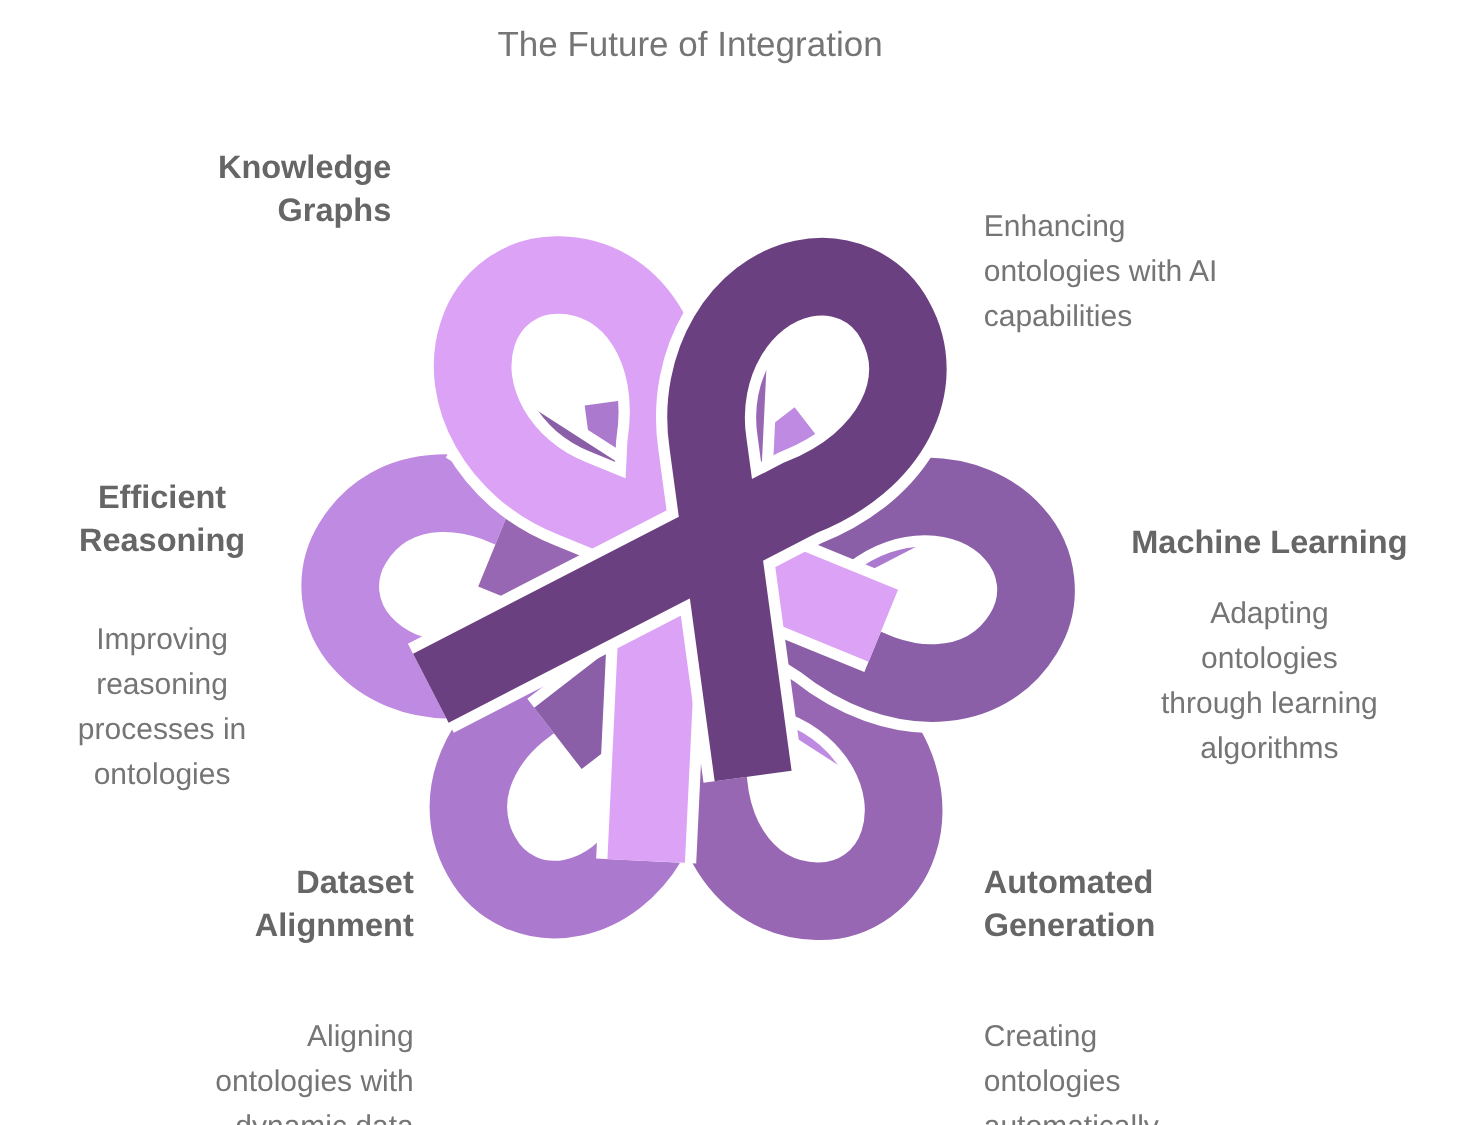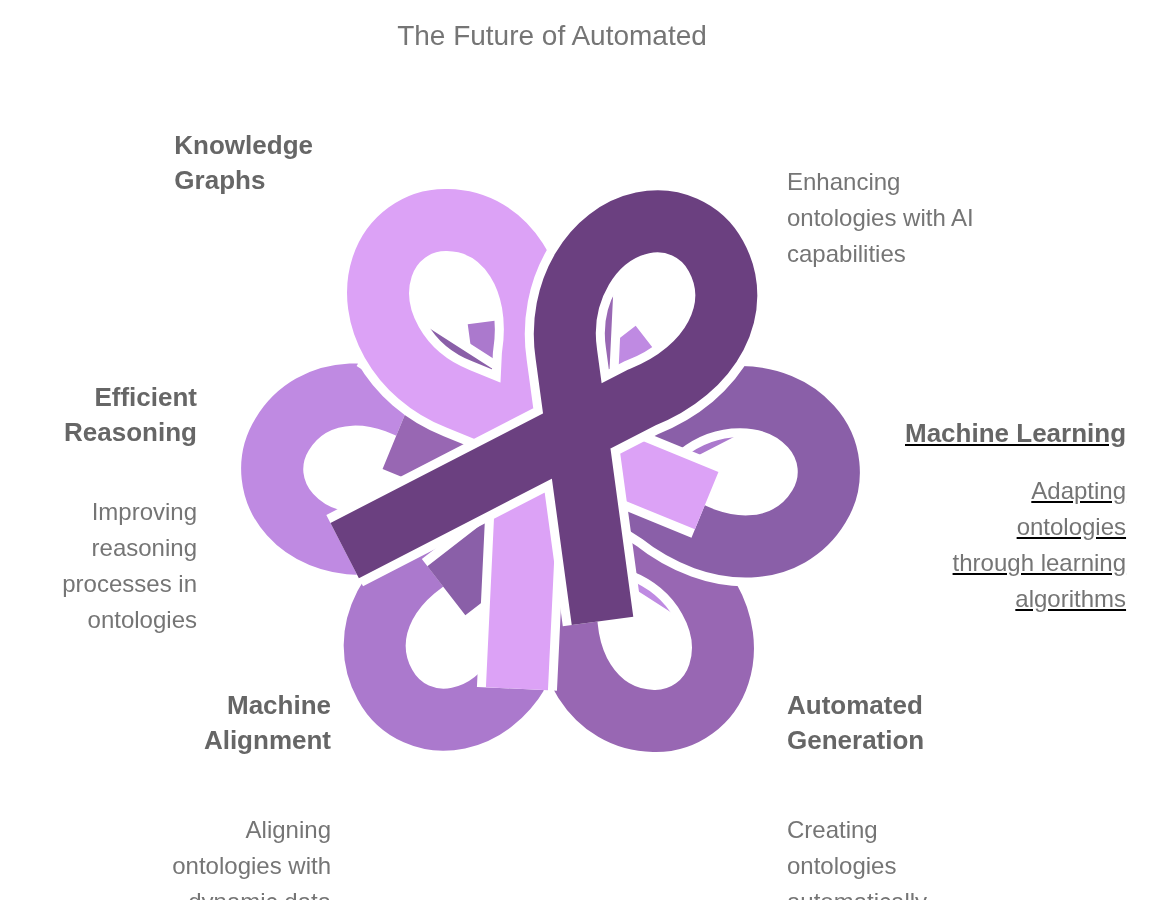"The Future of Automated" div.title { text: Automated -> Integration }
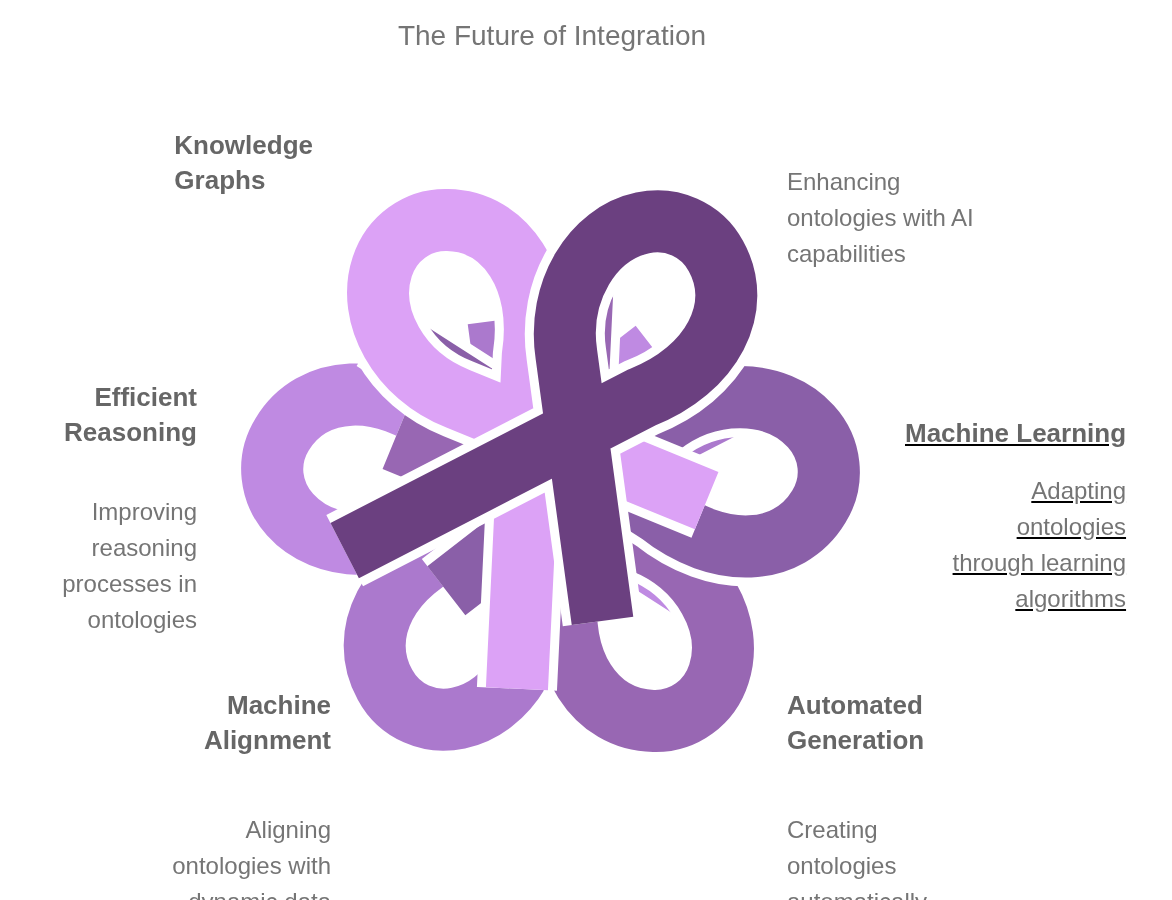"Knowledge" .sec-knowledge-graphs { text-align: none -> right; top: 110px -> 98px }
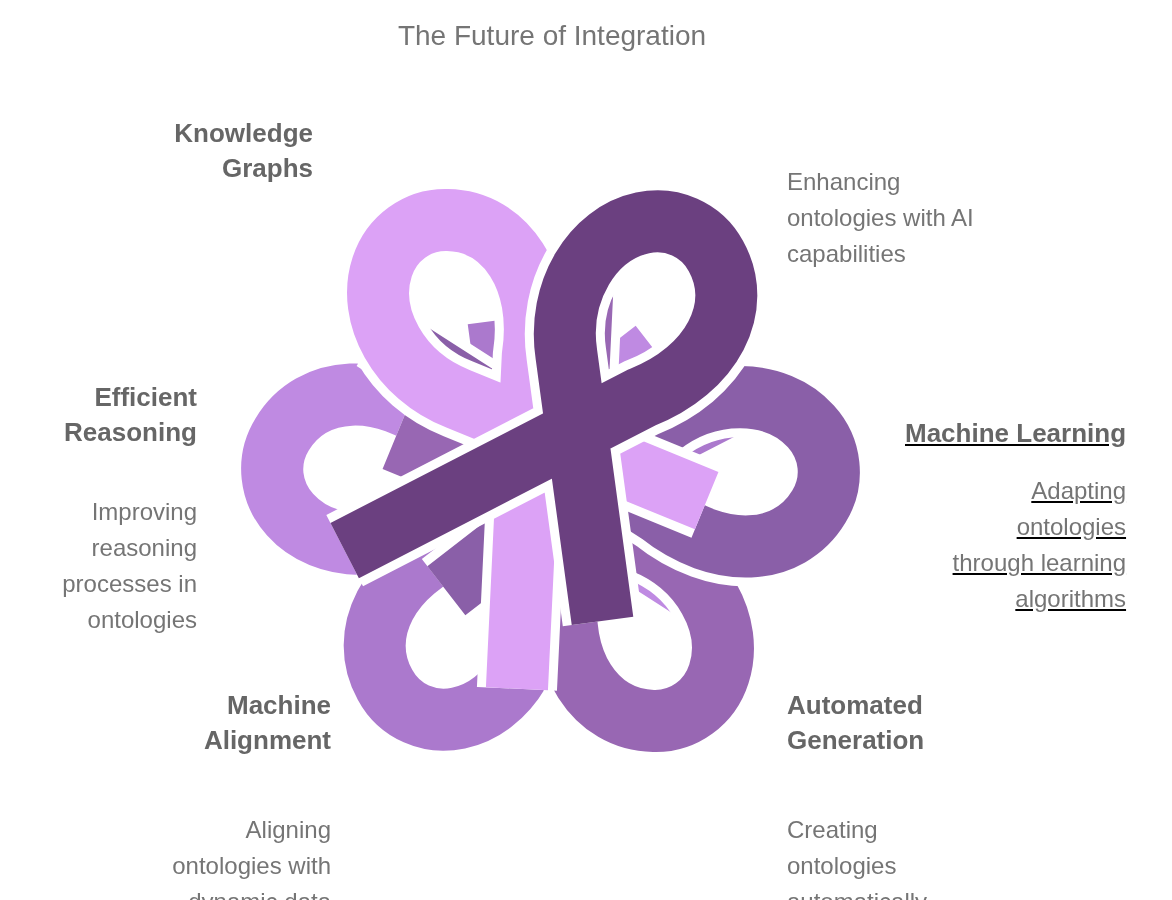"Efficient" .sec-efficient-reasoning { text-align: right -> center }
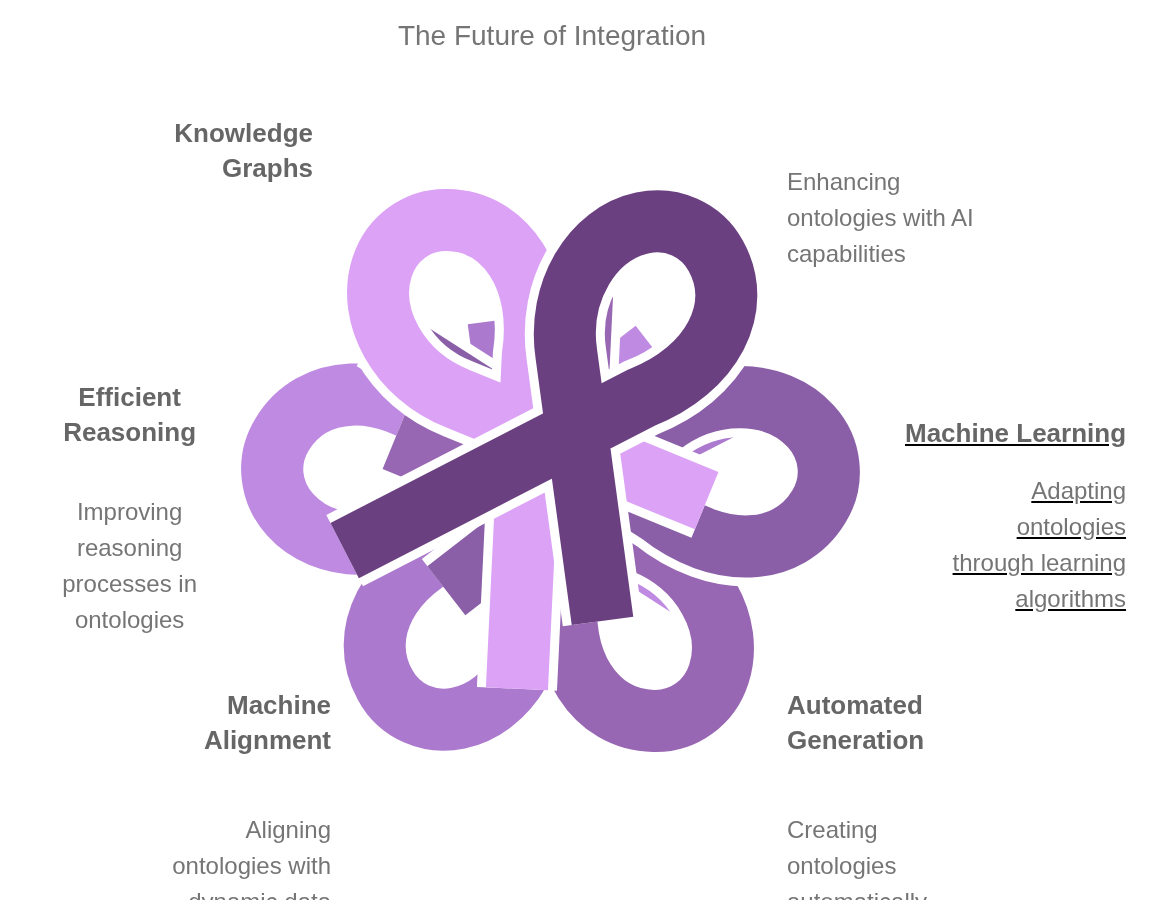"Machine Learning" .sec-machine-learning { text-align: right -> center; text-decoration: underline -> none }
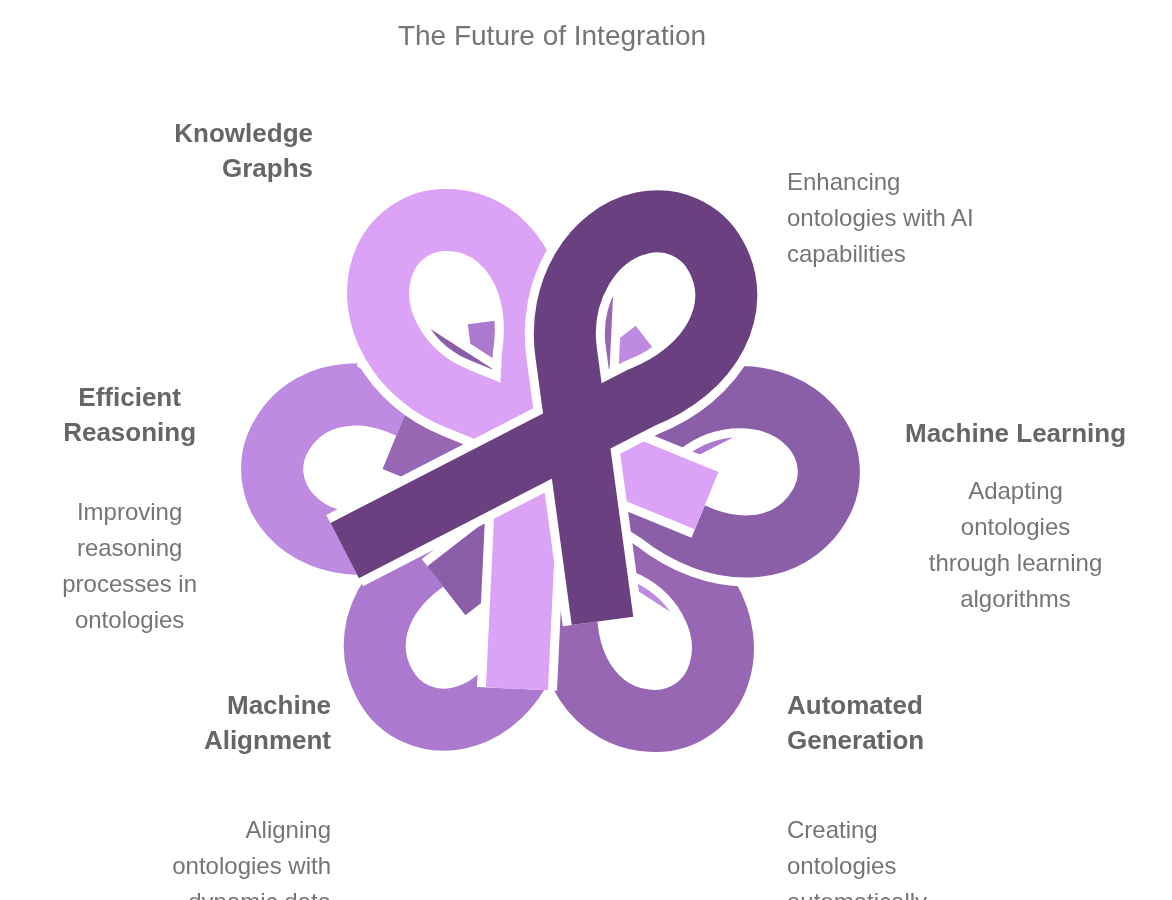"Machine" span.head { text: Machine -> Dataset }
